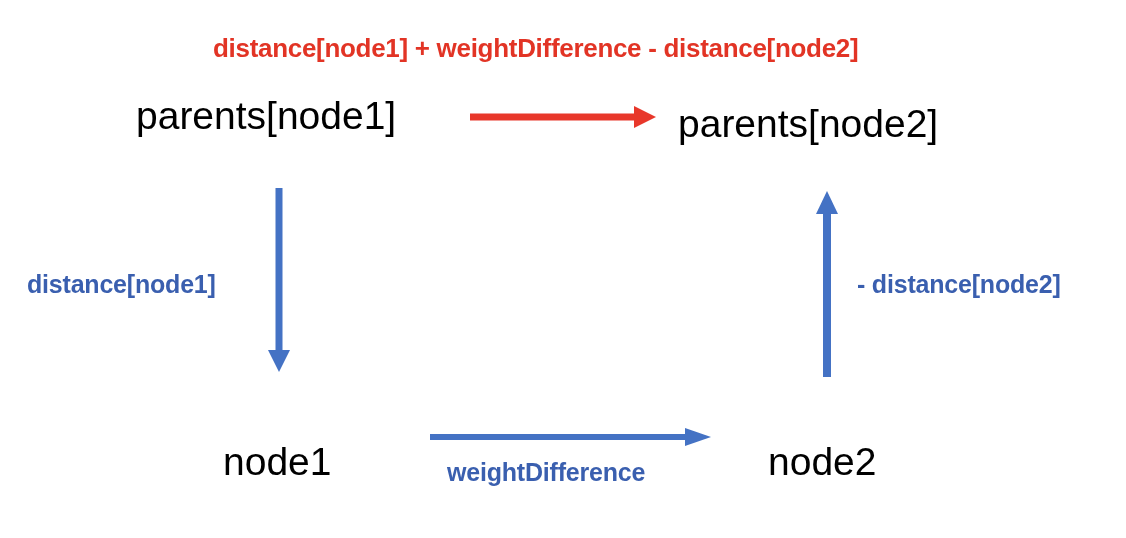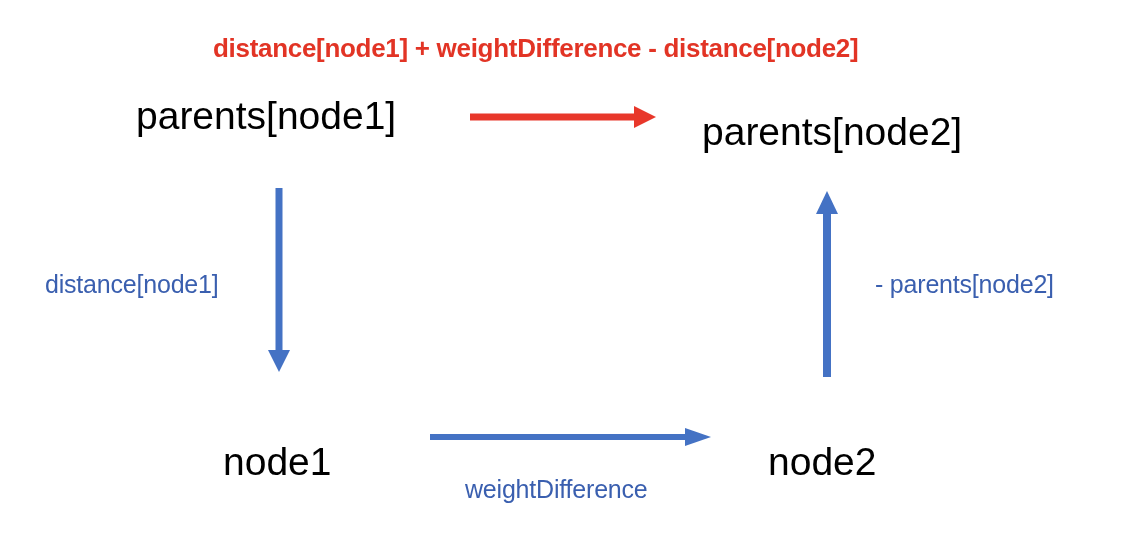"parents[node2]" div.node-label { margin-left: 24px -> none; top: 112px -> 104px }
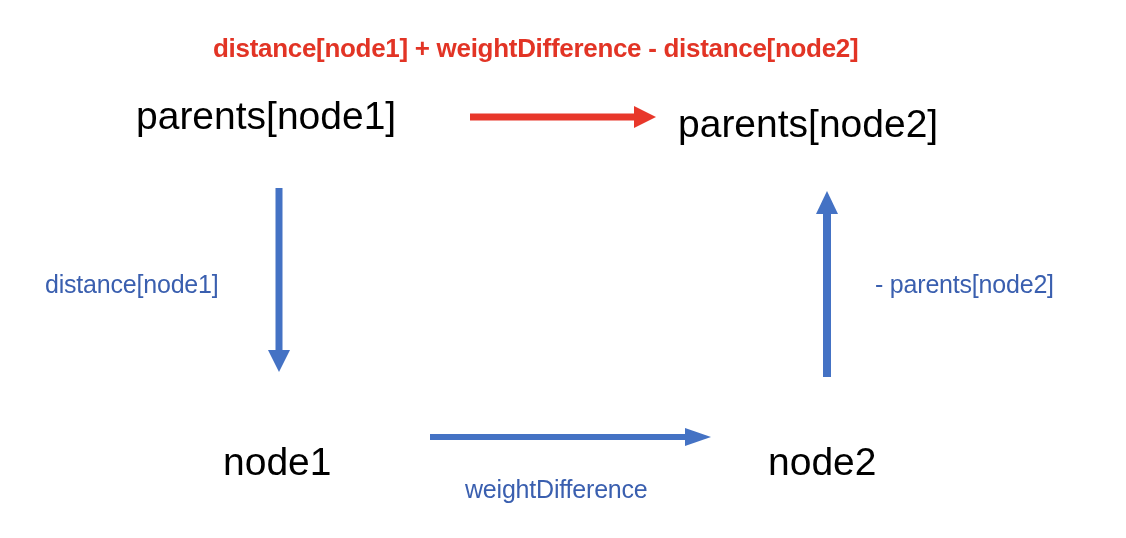"distance[node1]" .edge-label { font-weight: normal -> bold; margin-left: 18px -> none }
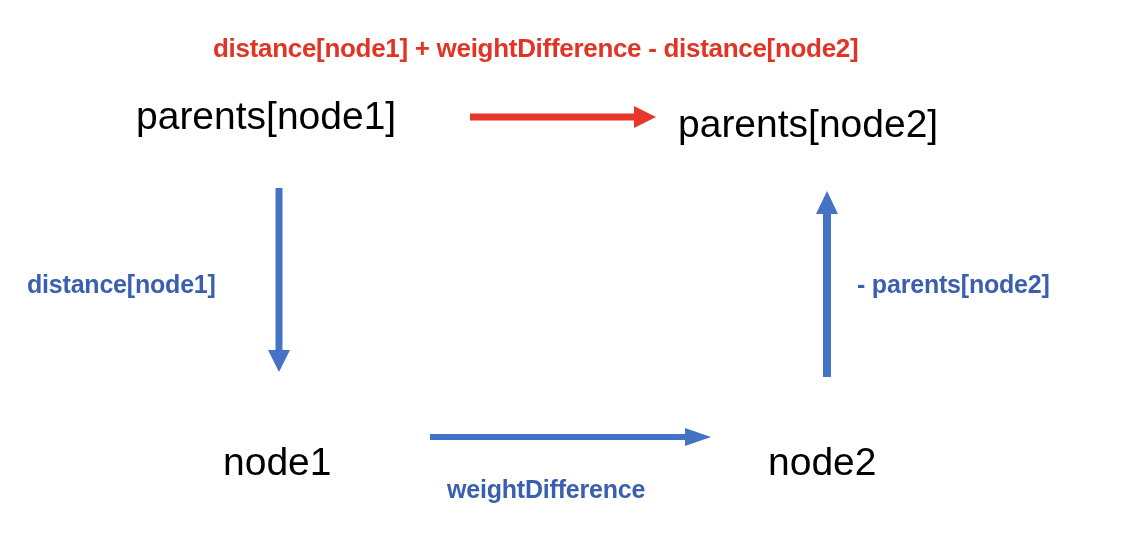"- parents[node2]" div.edge-label { text: parents -> distance }
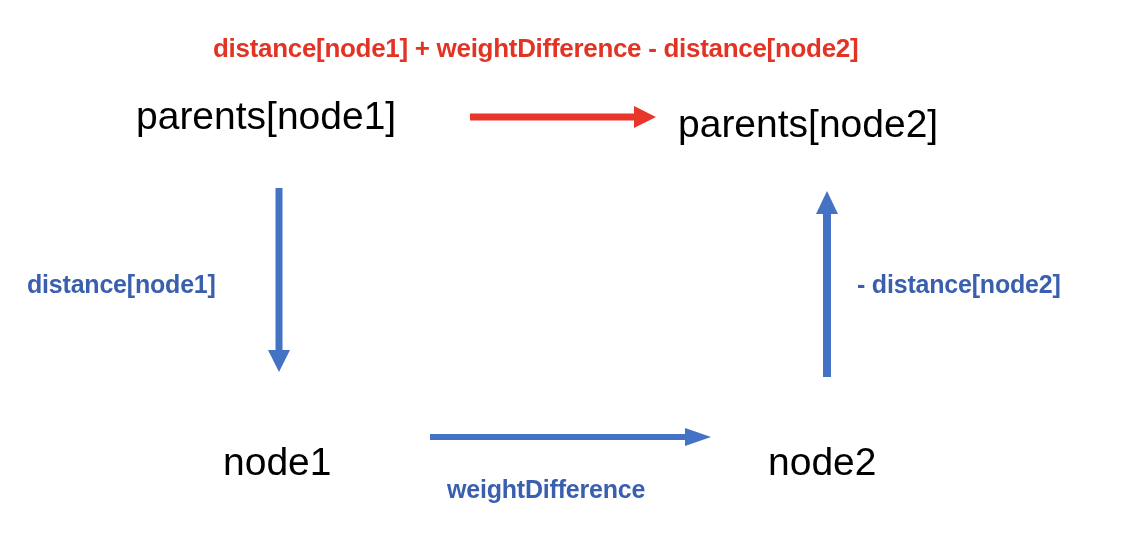"weightDifference" div.edge-label { top: 477px -> 460px }
